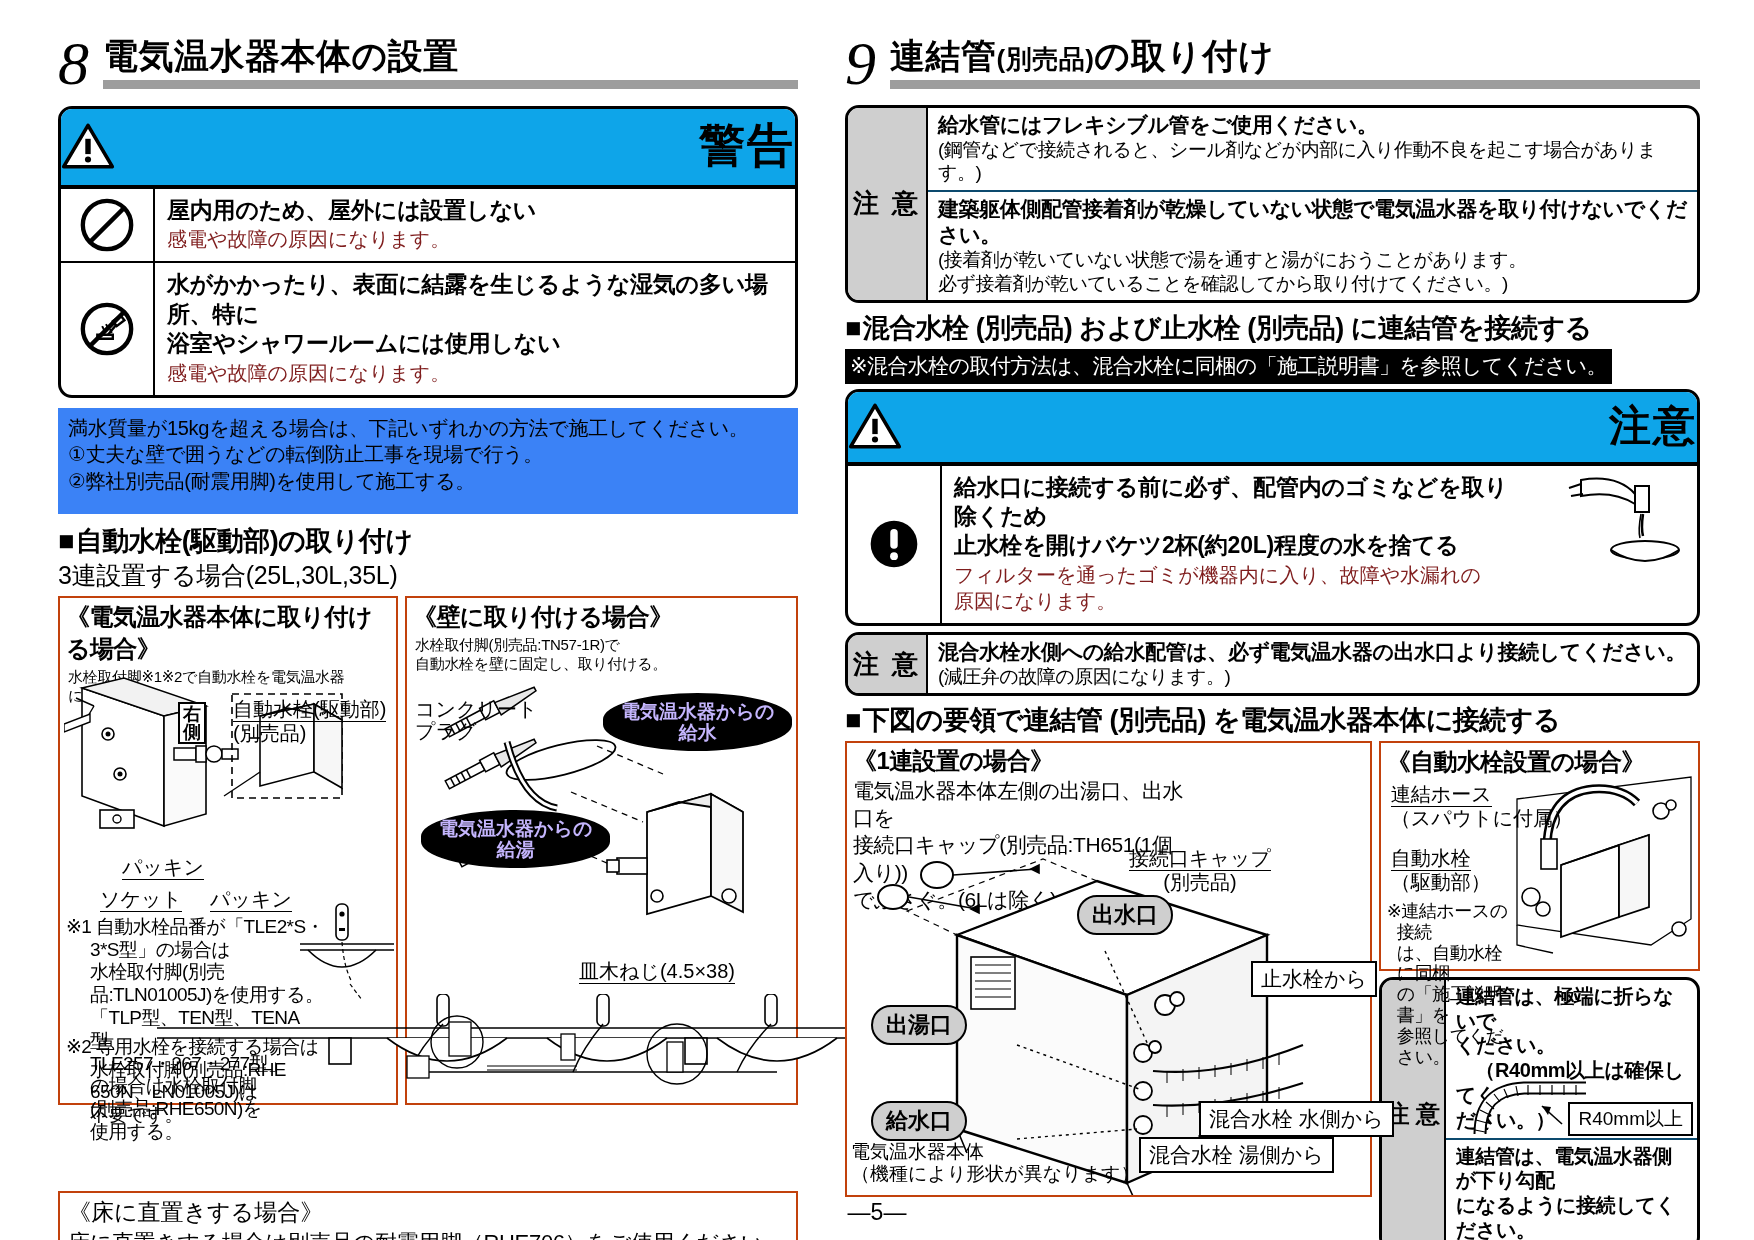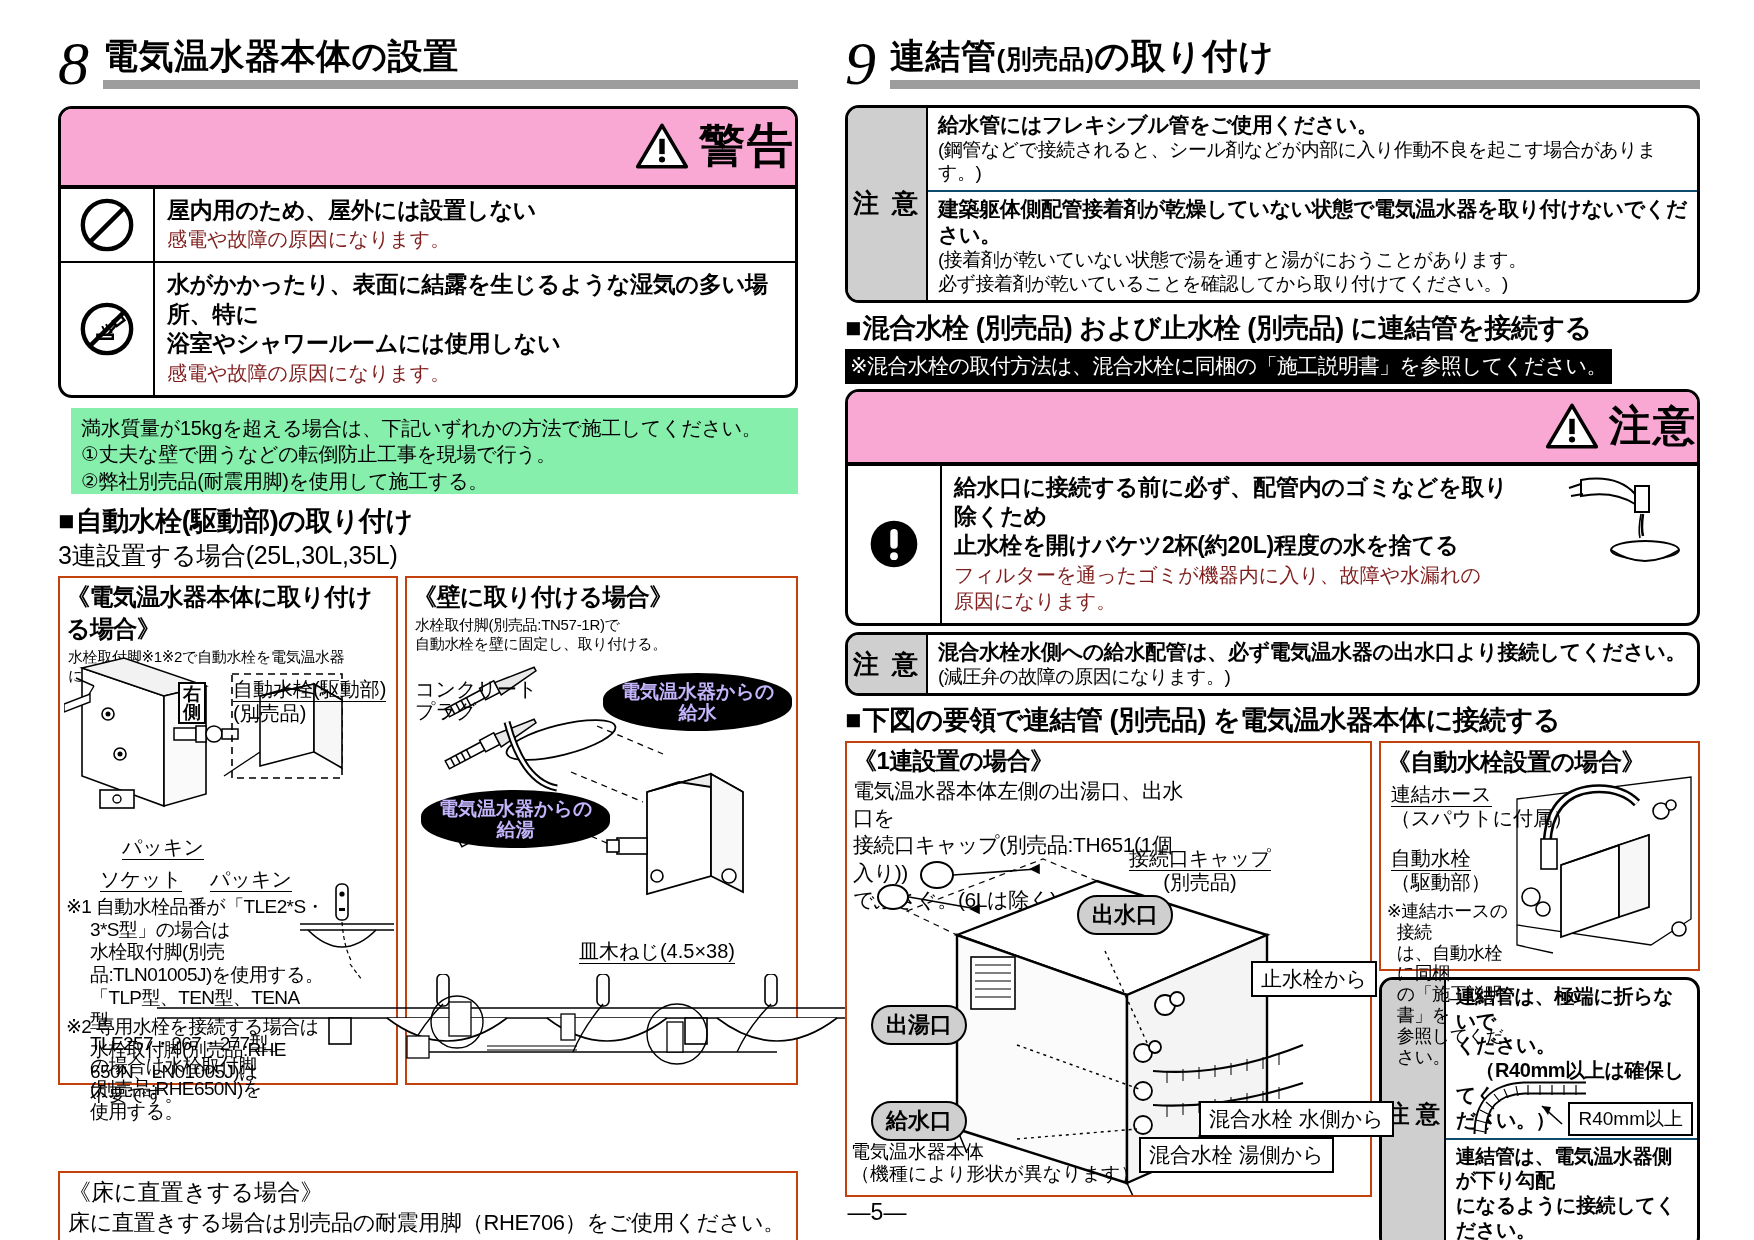"警告" .warnbox .banner { background: #f9a8d4 -> #0ea5e9; justify-content: flex-end -> space-between }
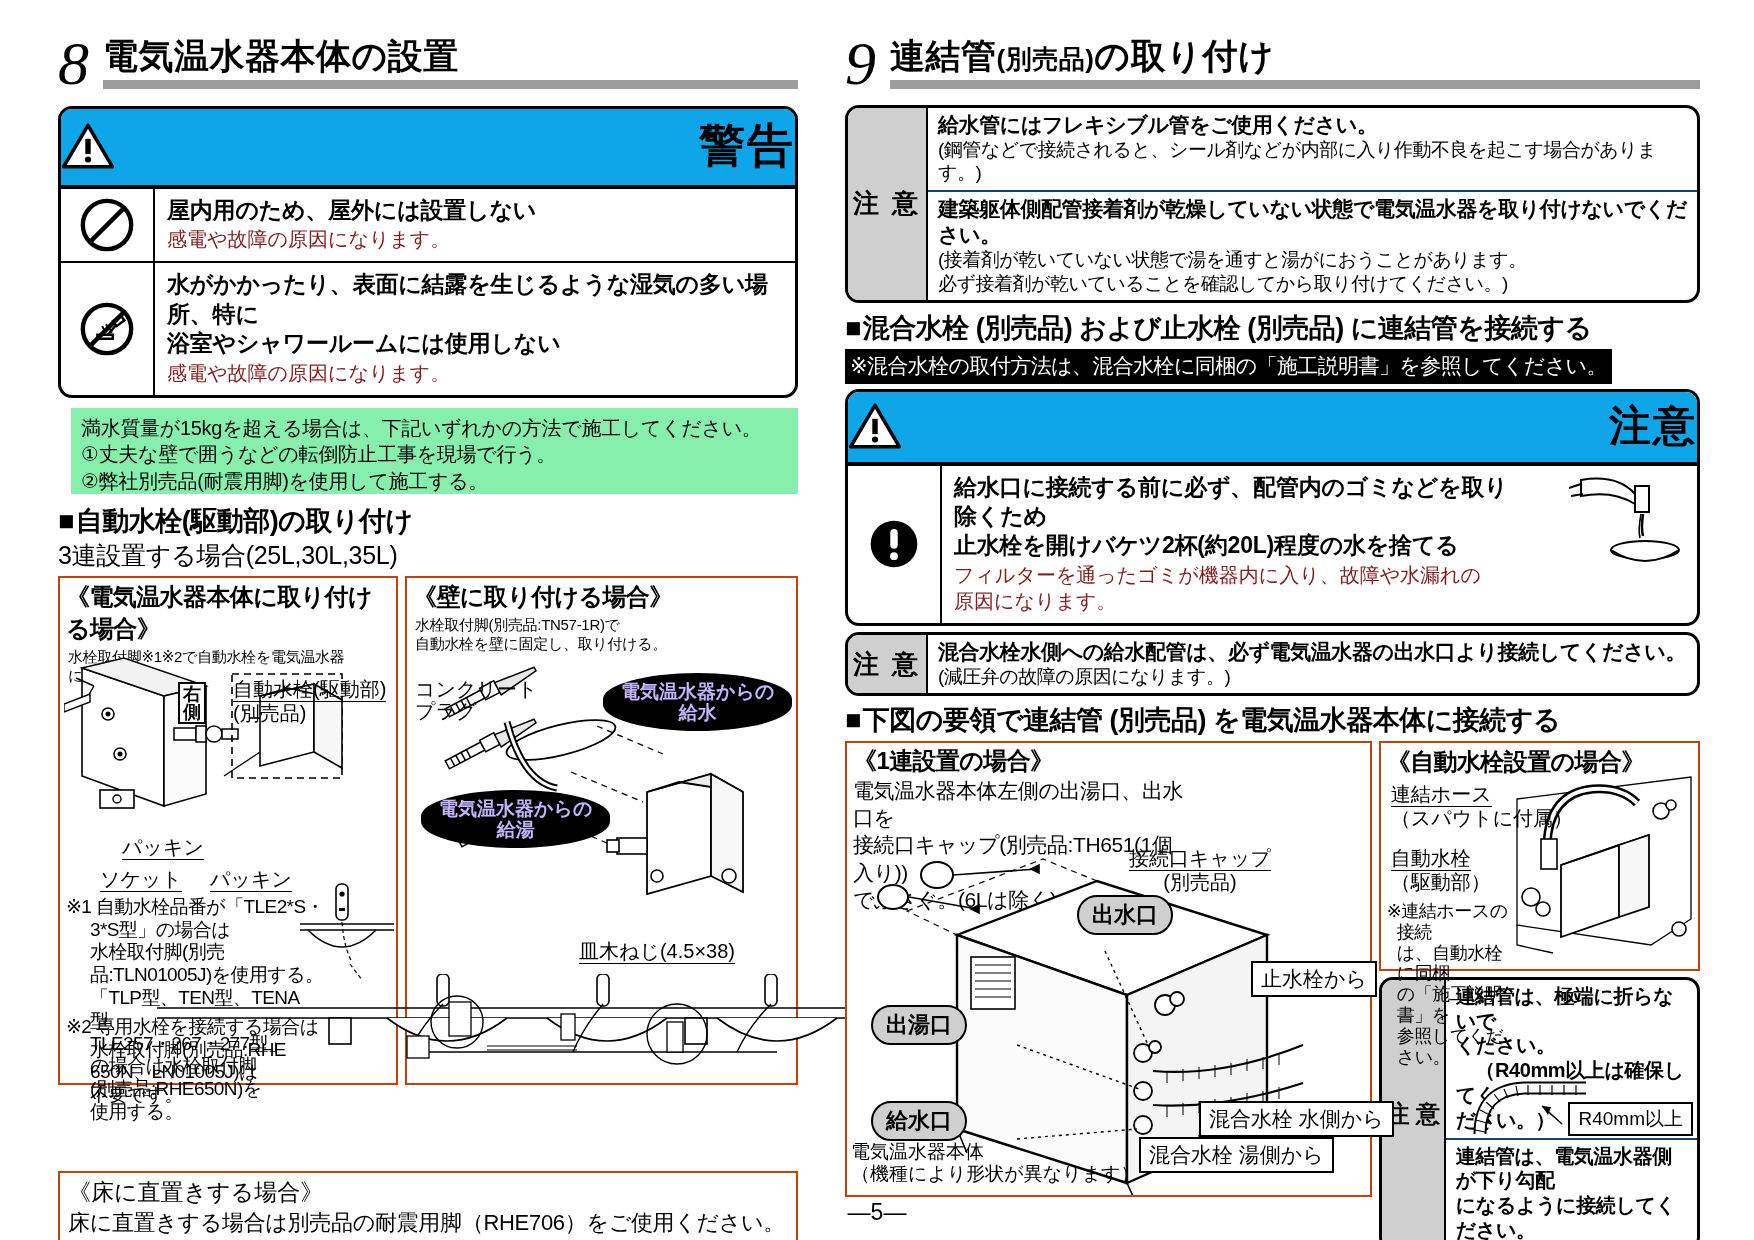"満水質量が15kgを超える場合は、下記いずれかの方法で施工してください。" .greynote { background: #86efac -> #3b82f6; margin-left: 13px -> none; padding: 7px 10px 0 -> 7px 10px 20px }
